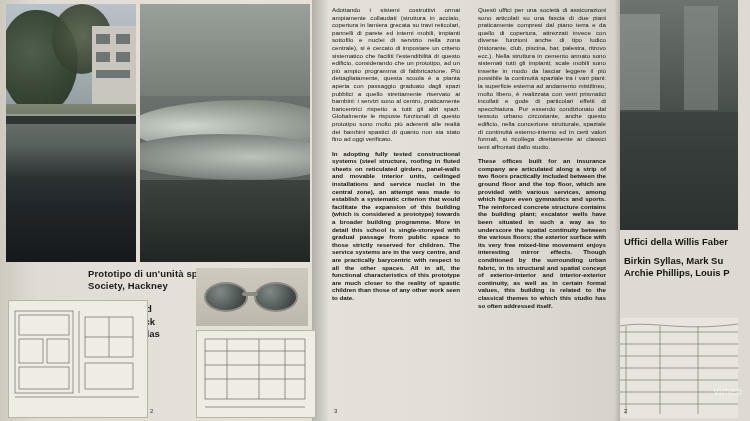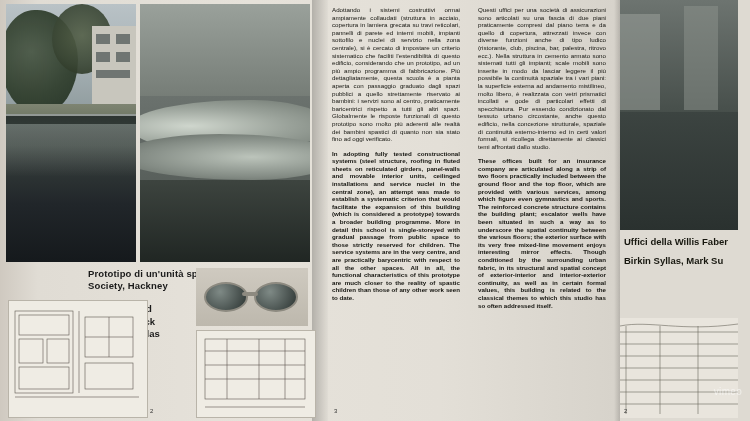"Archie Phillips, Louis P" div { html: none -> <div>Archie Phillips, Louis P</div> }
